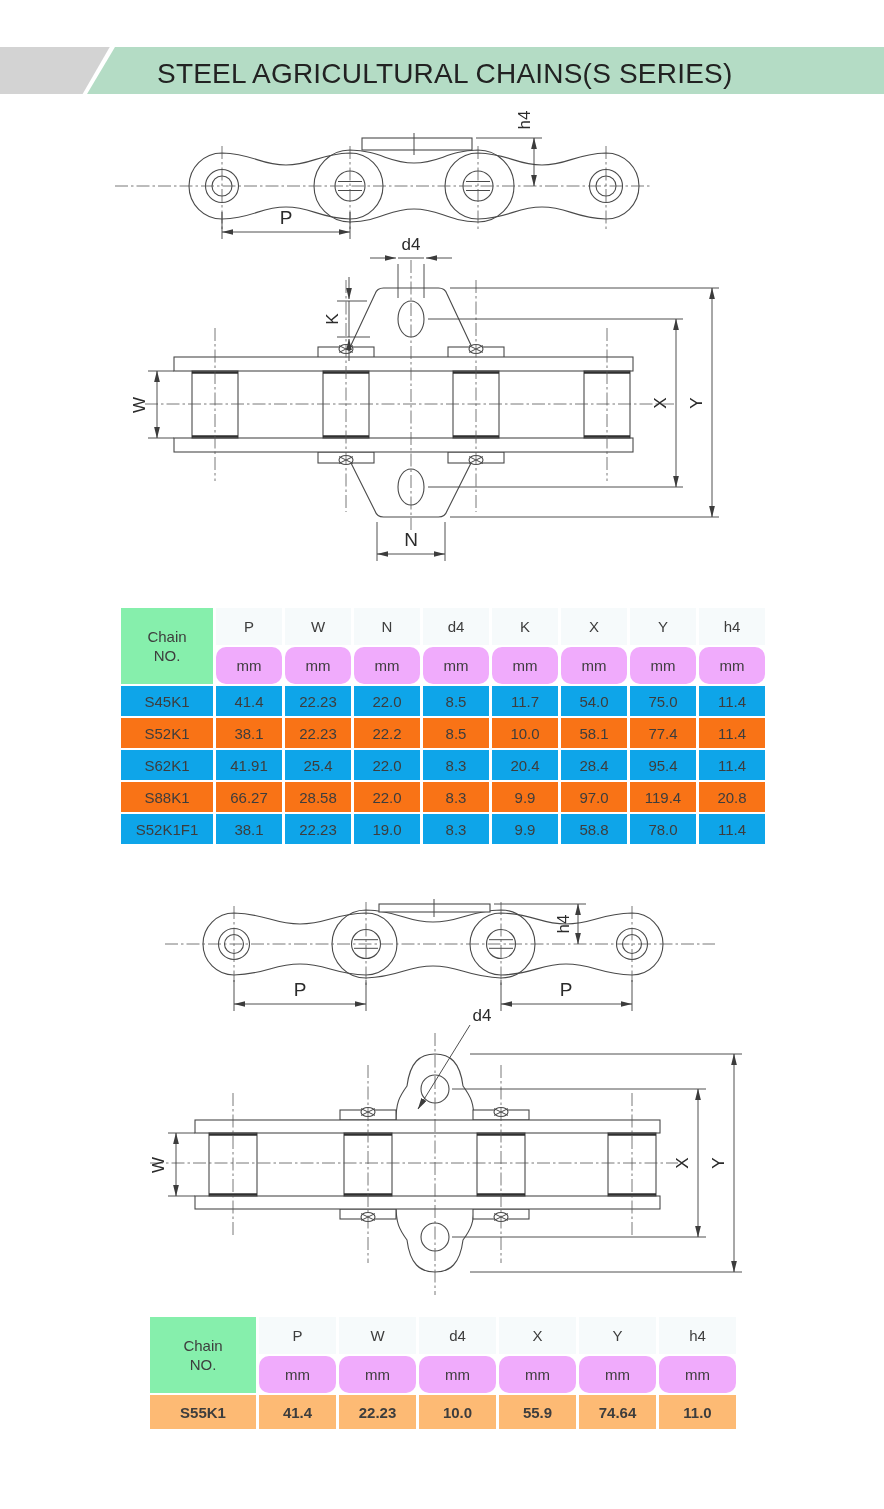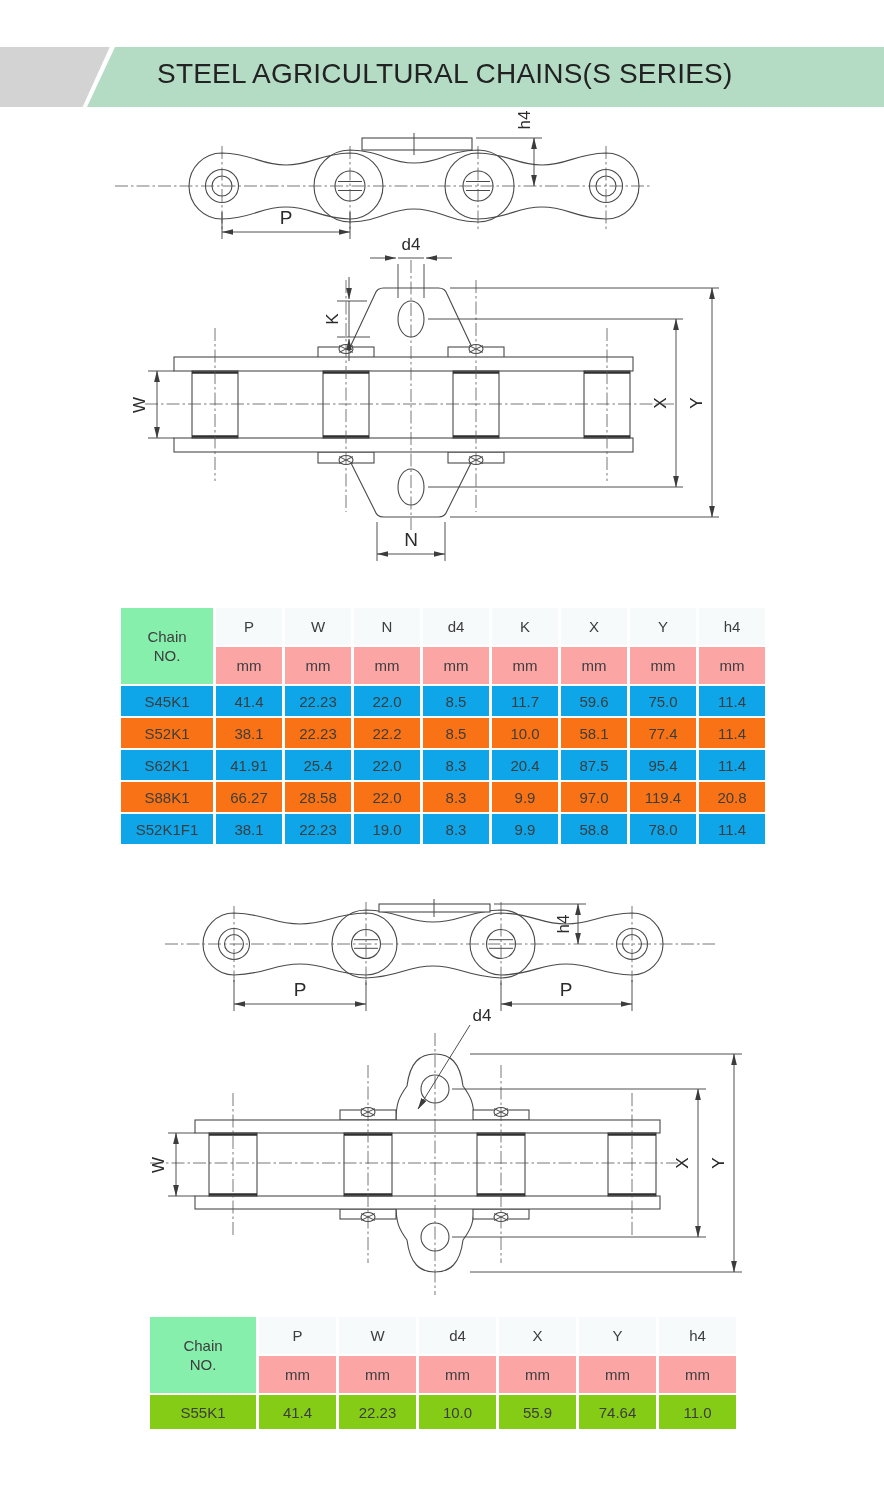"STEEL AGRICULTURAL CHAINS(S SERIES)" .banner { height: 60px -> 47px }
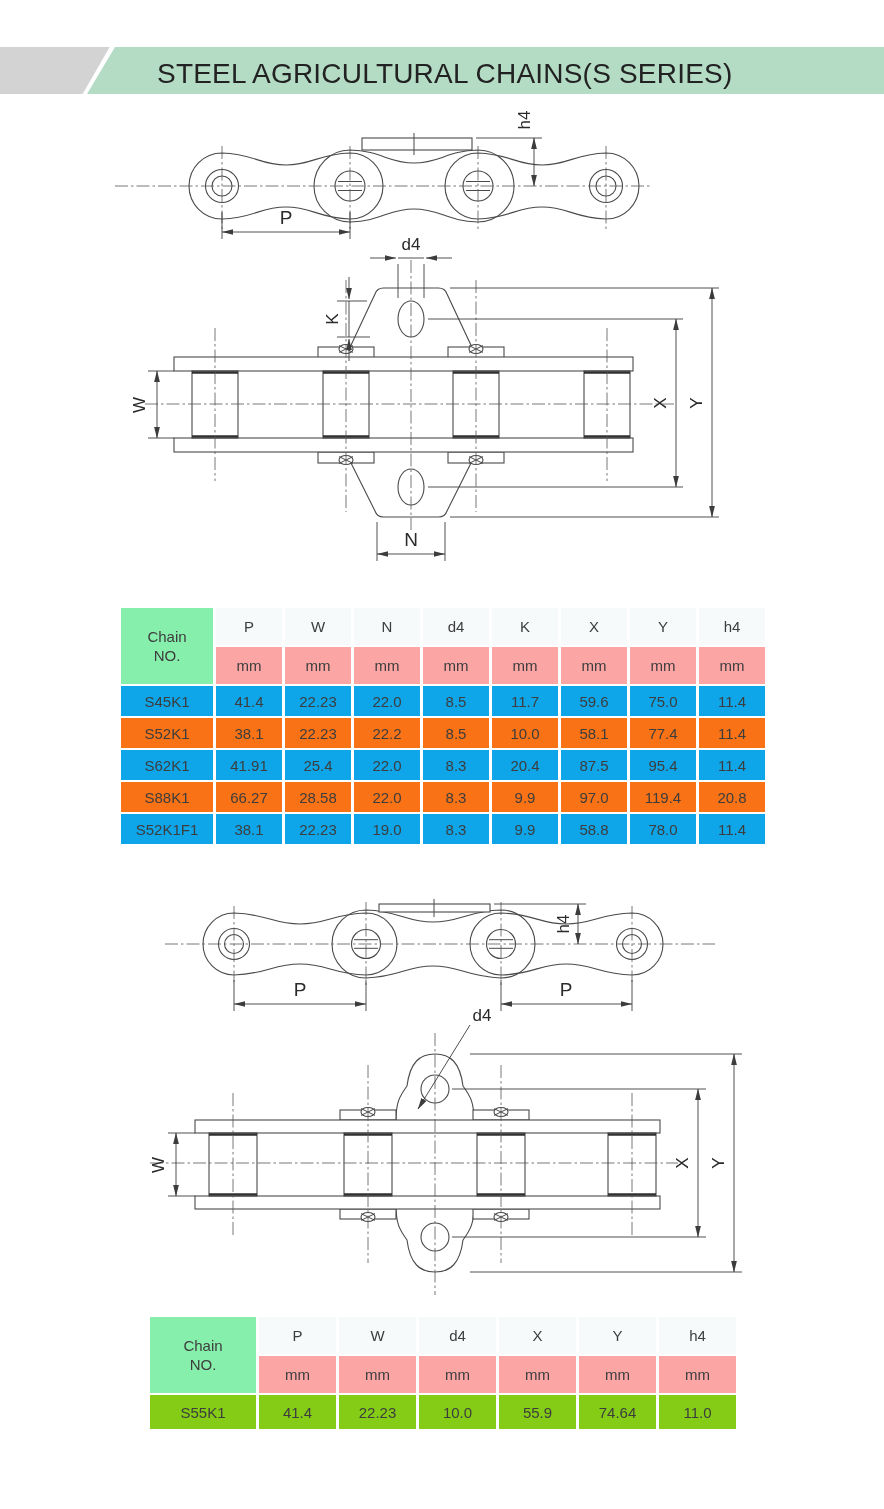"mm" .h-unit { background: #fca5a5 -> #f0abfc; border-radius: none -> 10px }
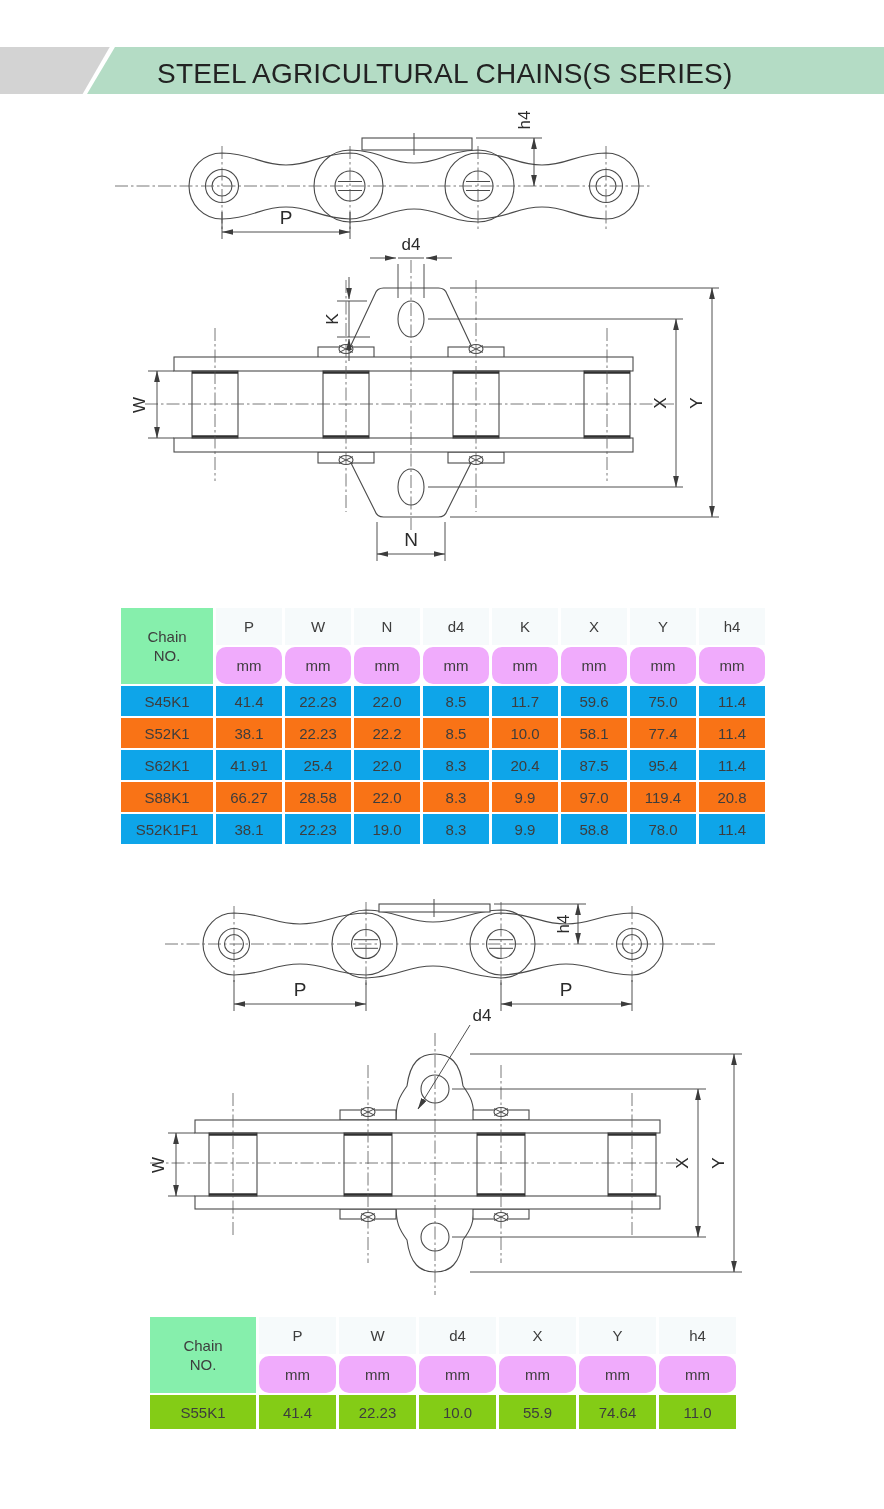"59.6" td { text: 59.6 -> 54.0 }
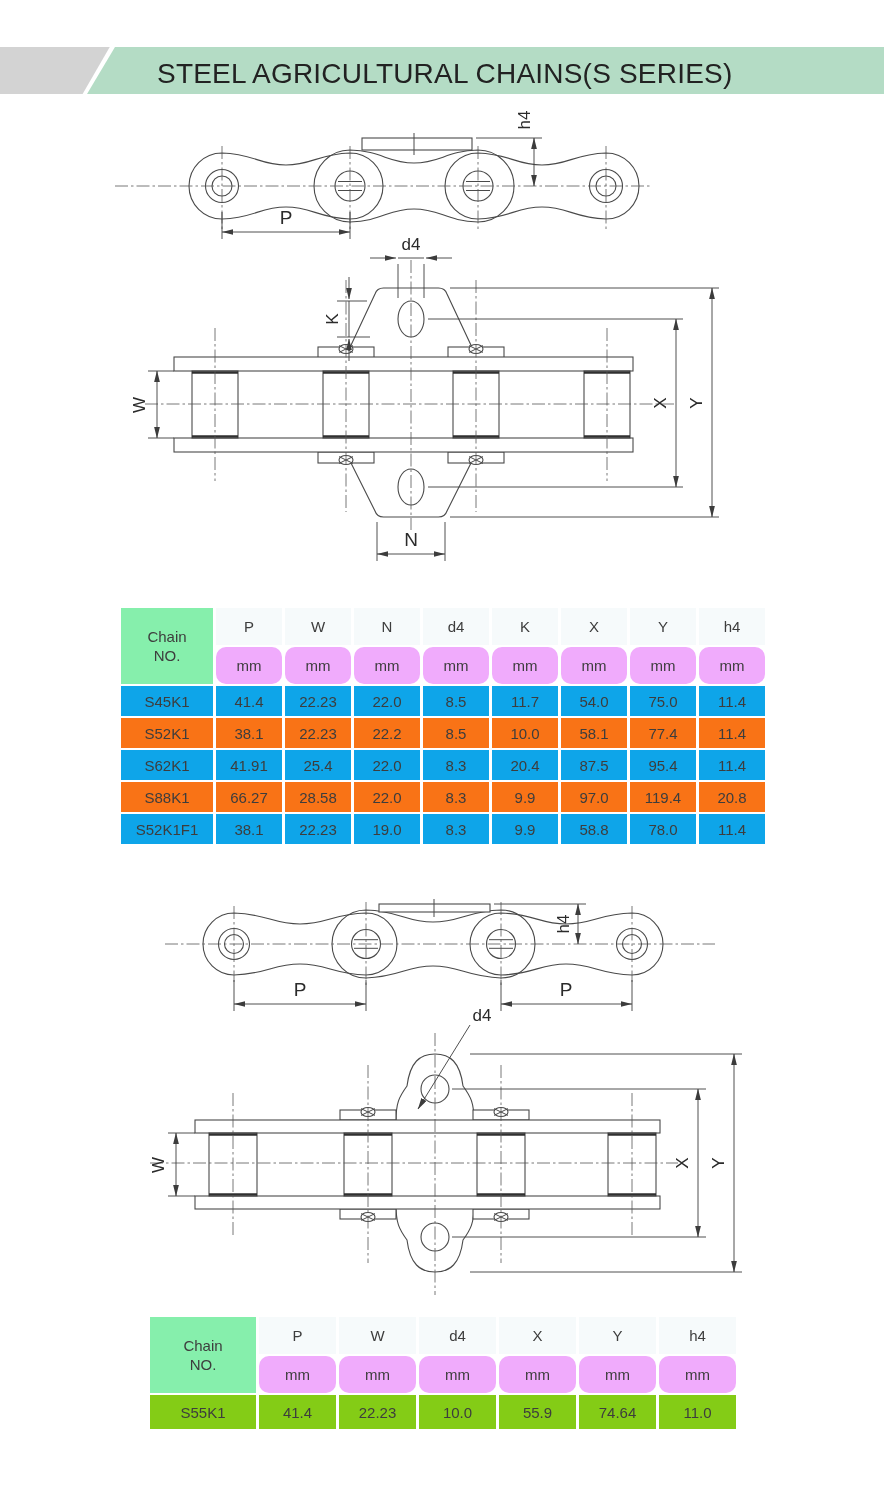"87.5" td { text: 87.5 -> 28.4 }
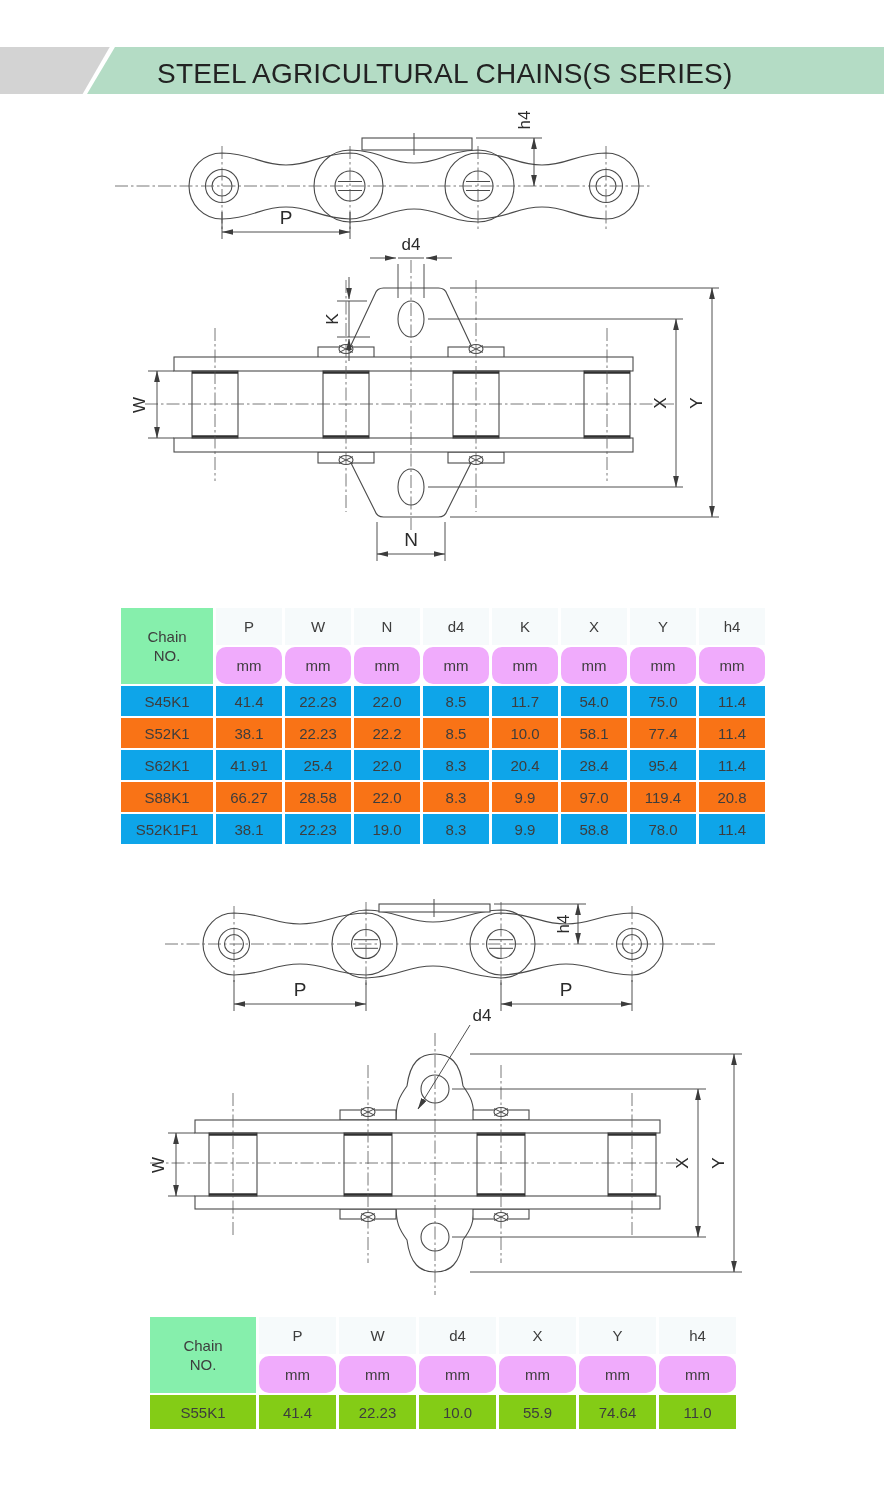"S55K1" .t2 .drow td { background: #84cc16 -> #fdba74; font-weight: none -> bold }
